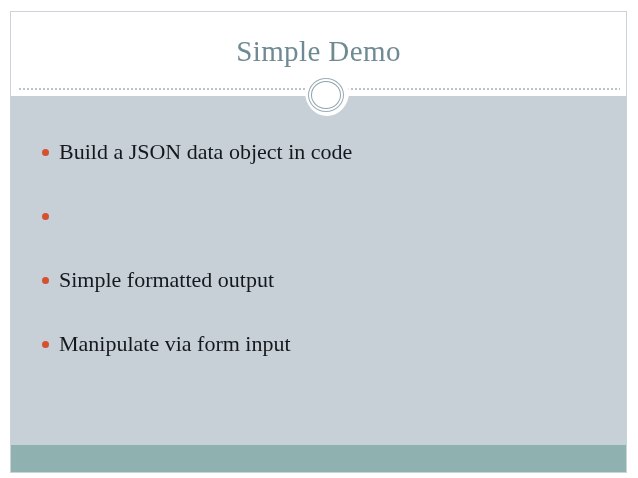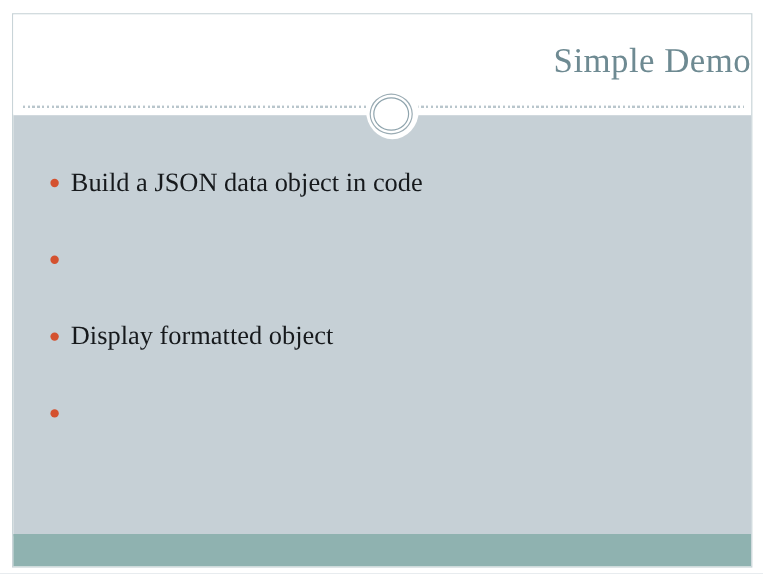"Simple Demo" .slide-title { text-align: right -> center }
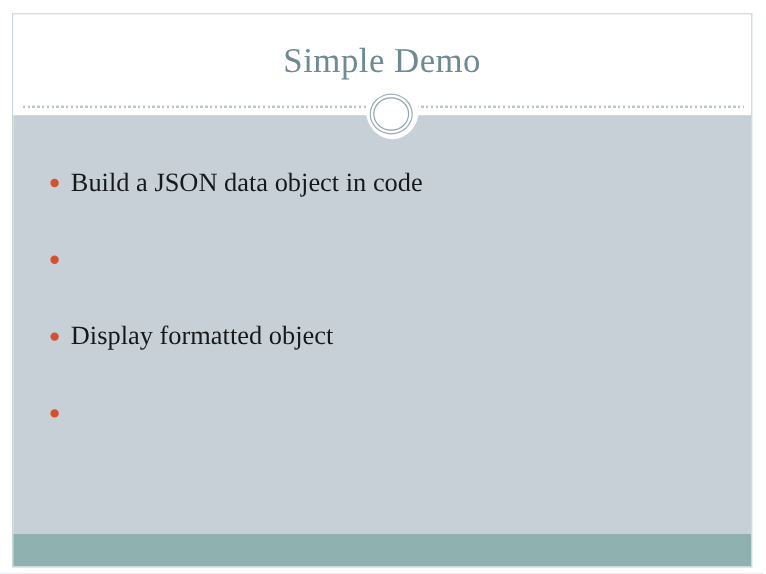"Display formatted object" span.bullet-text { text: Display formatted object -> Simple formatted output }
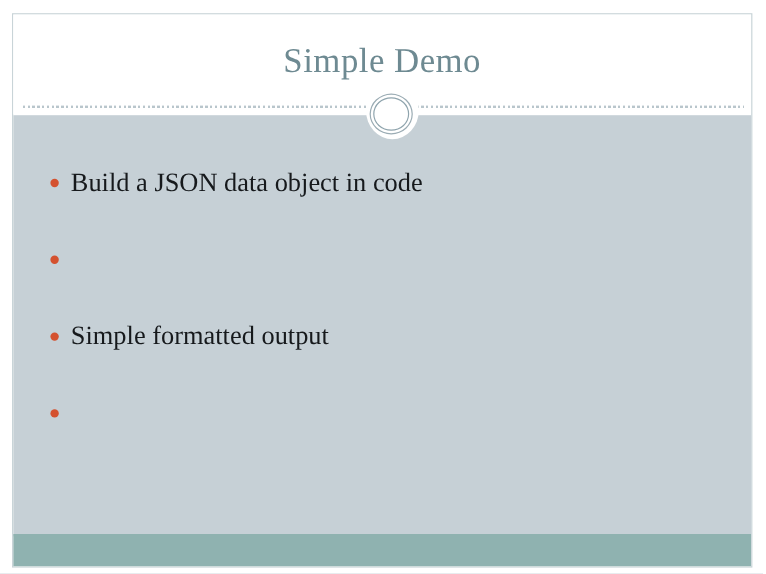"Manipulate via form input" span.bullet-text { html: none -> <span>Manipulate via form input</span> }
